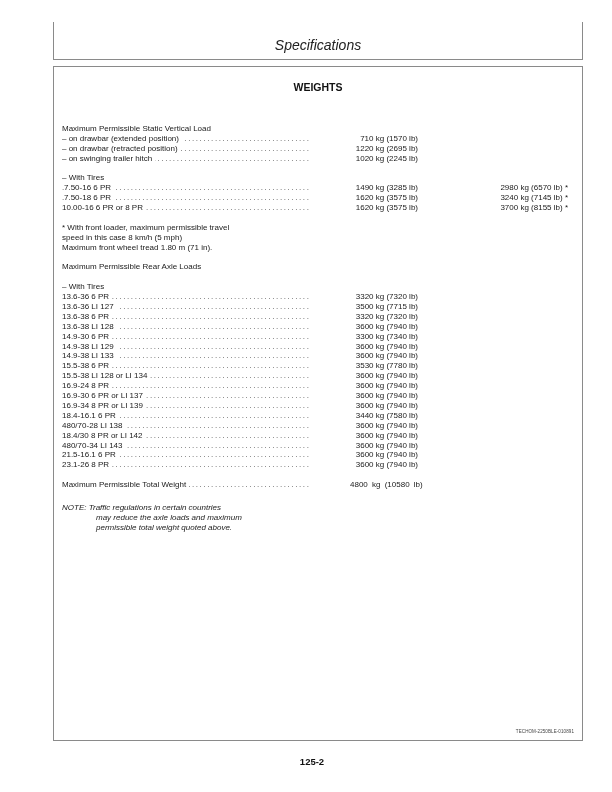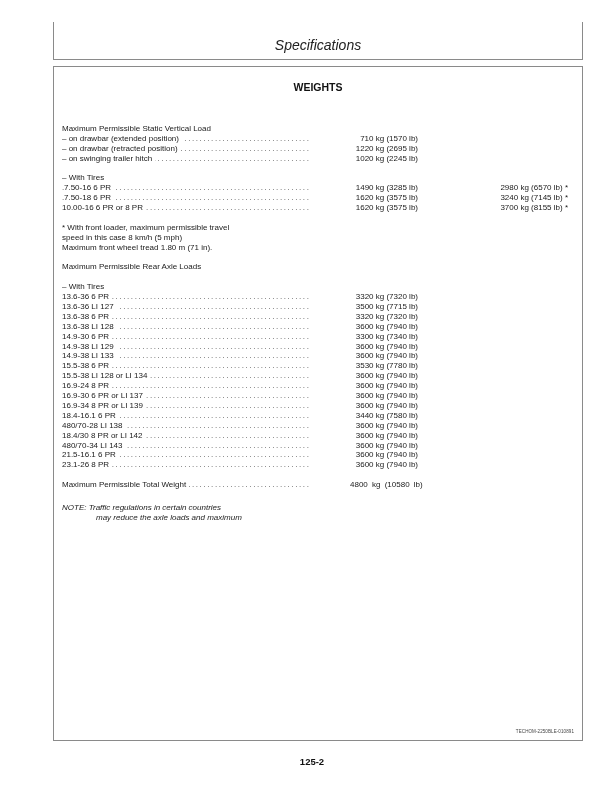"permissible total weight quoted above." span.l2 { html: none -> <span>permissible total weight quoted above.</span> }
